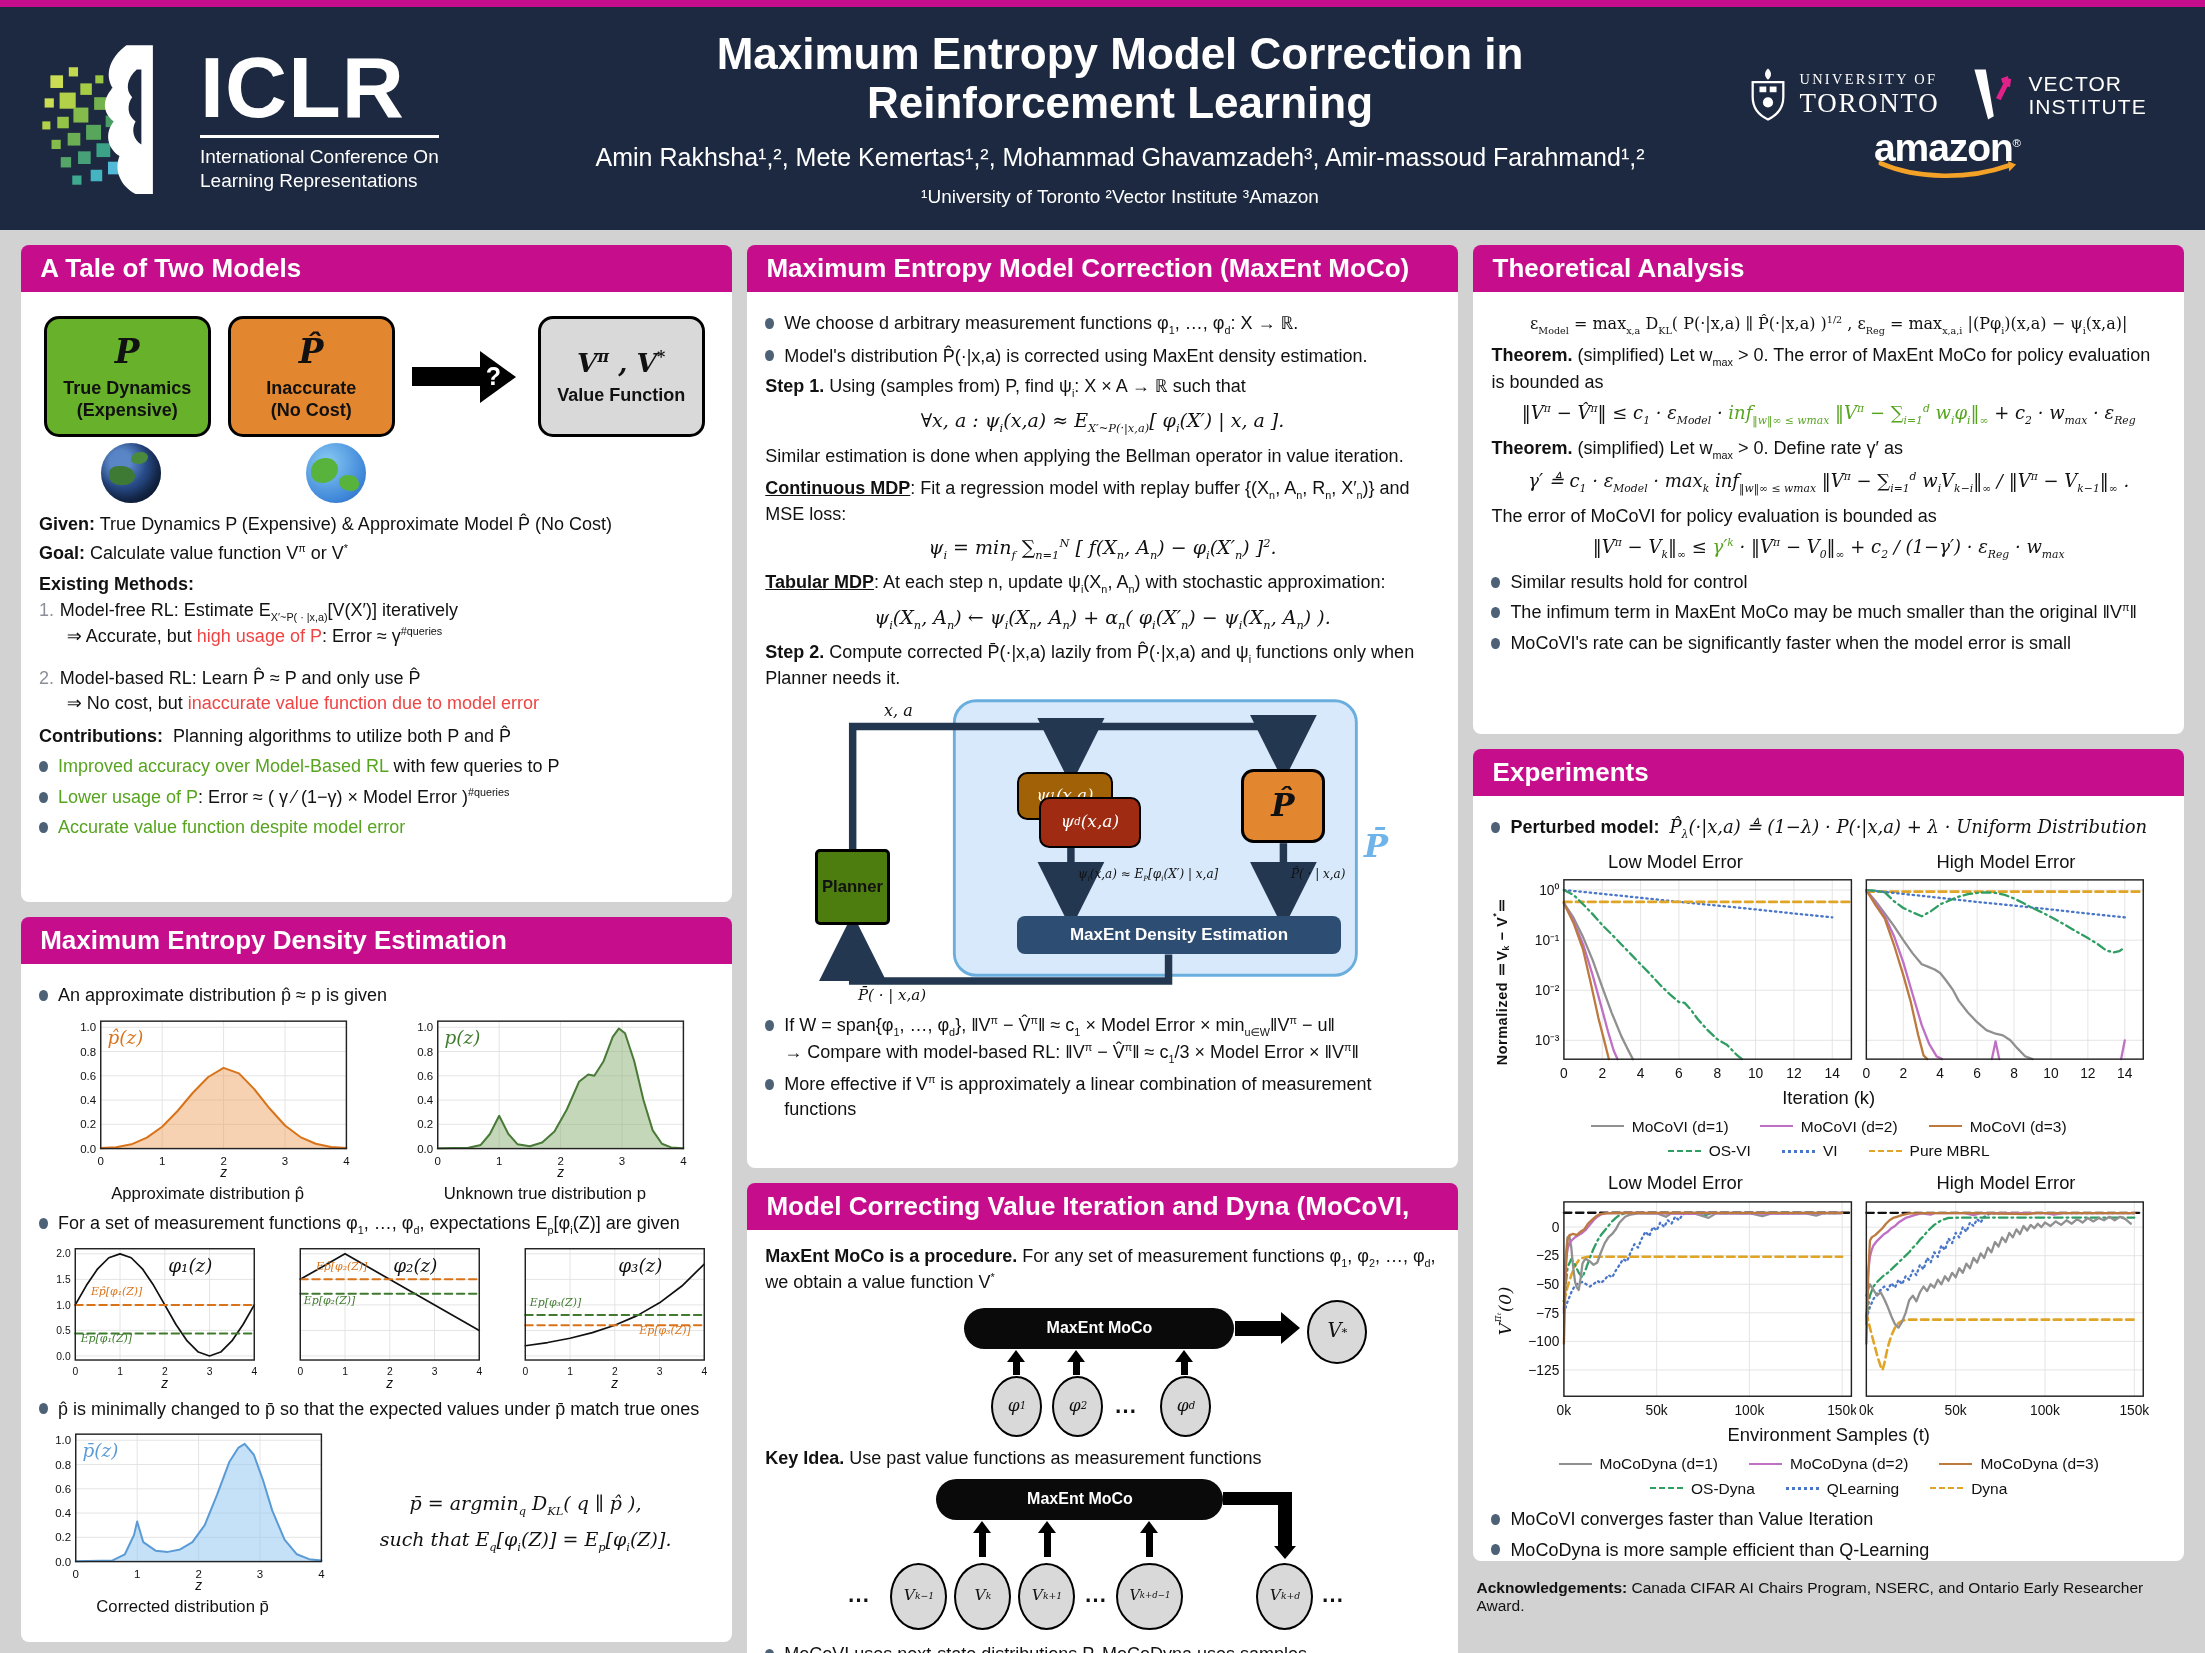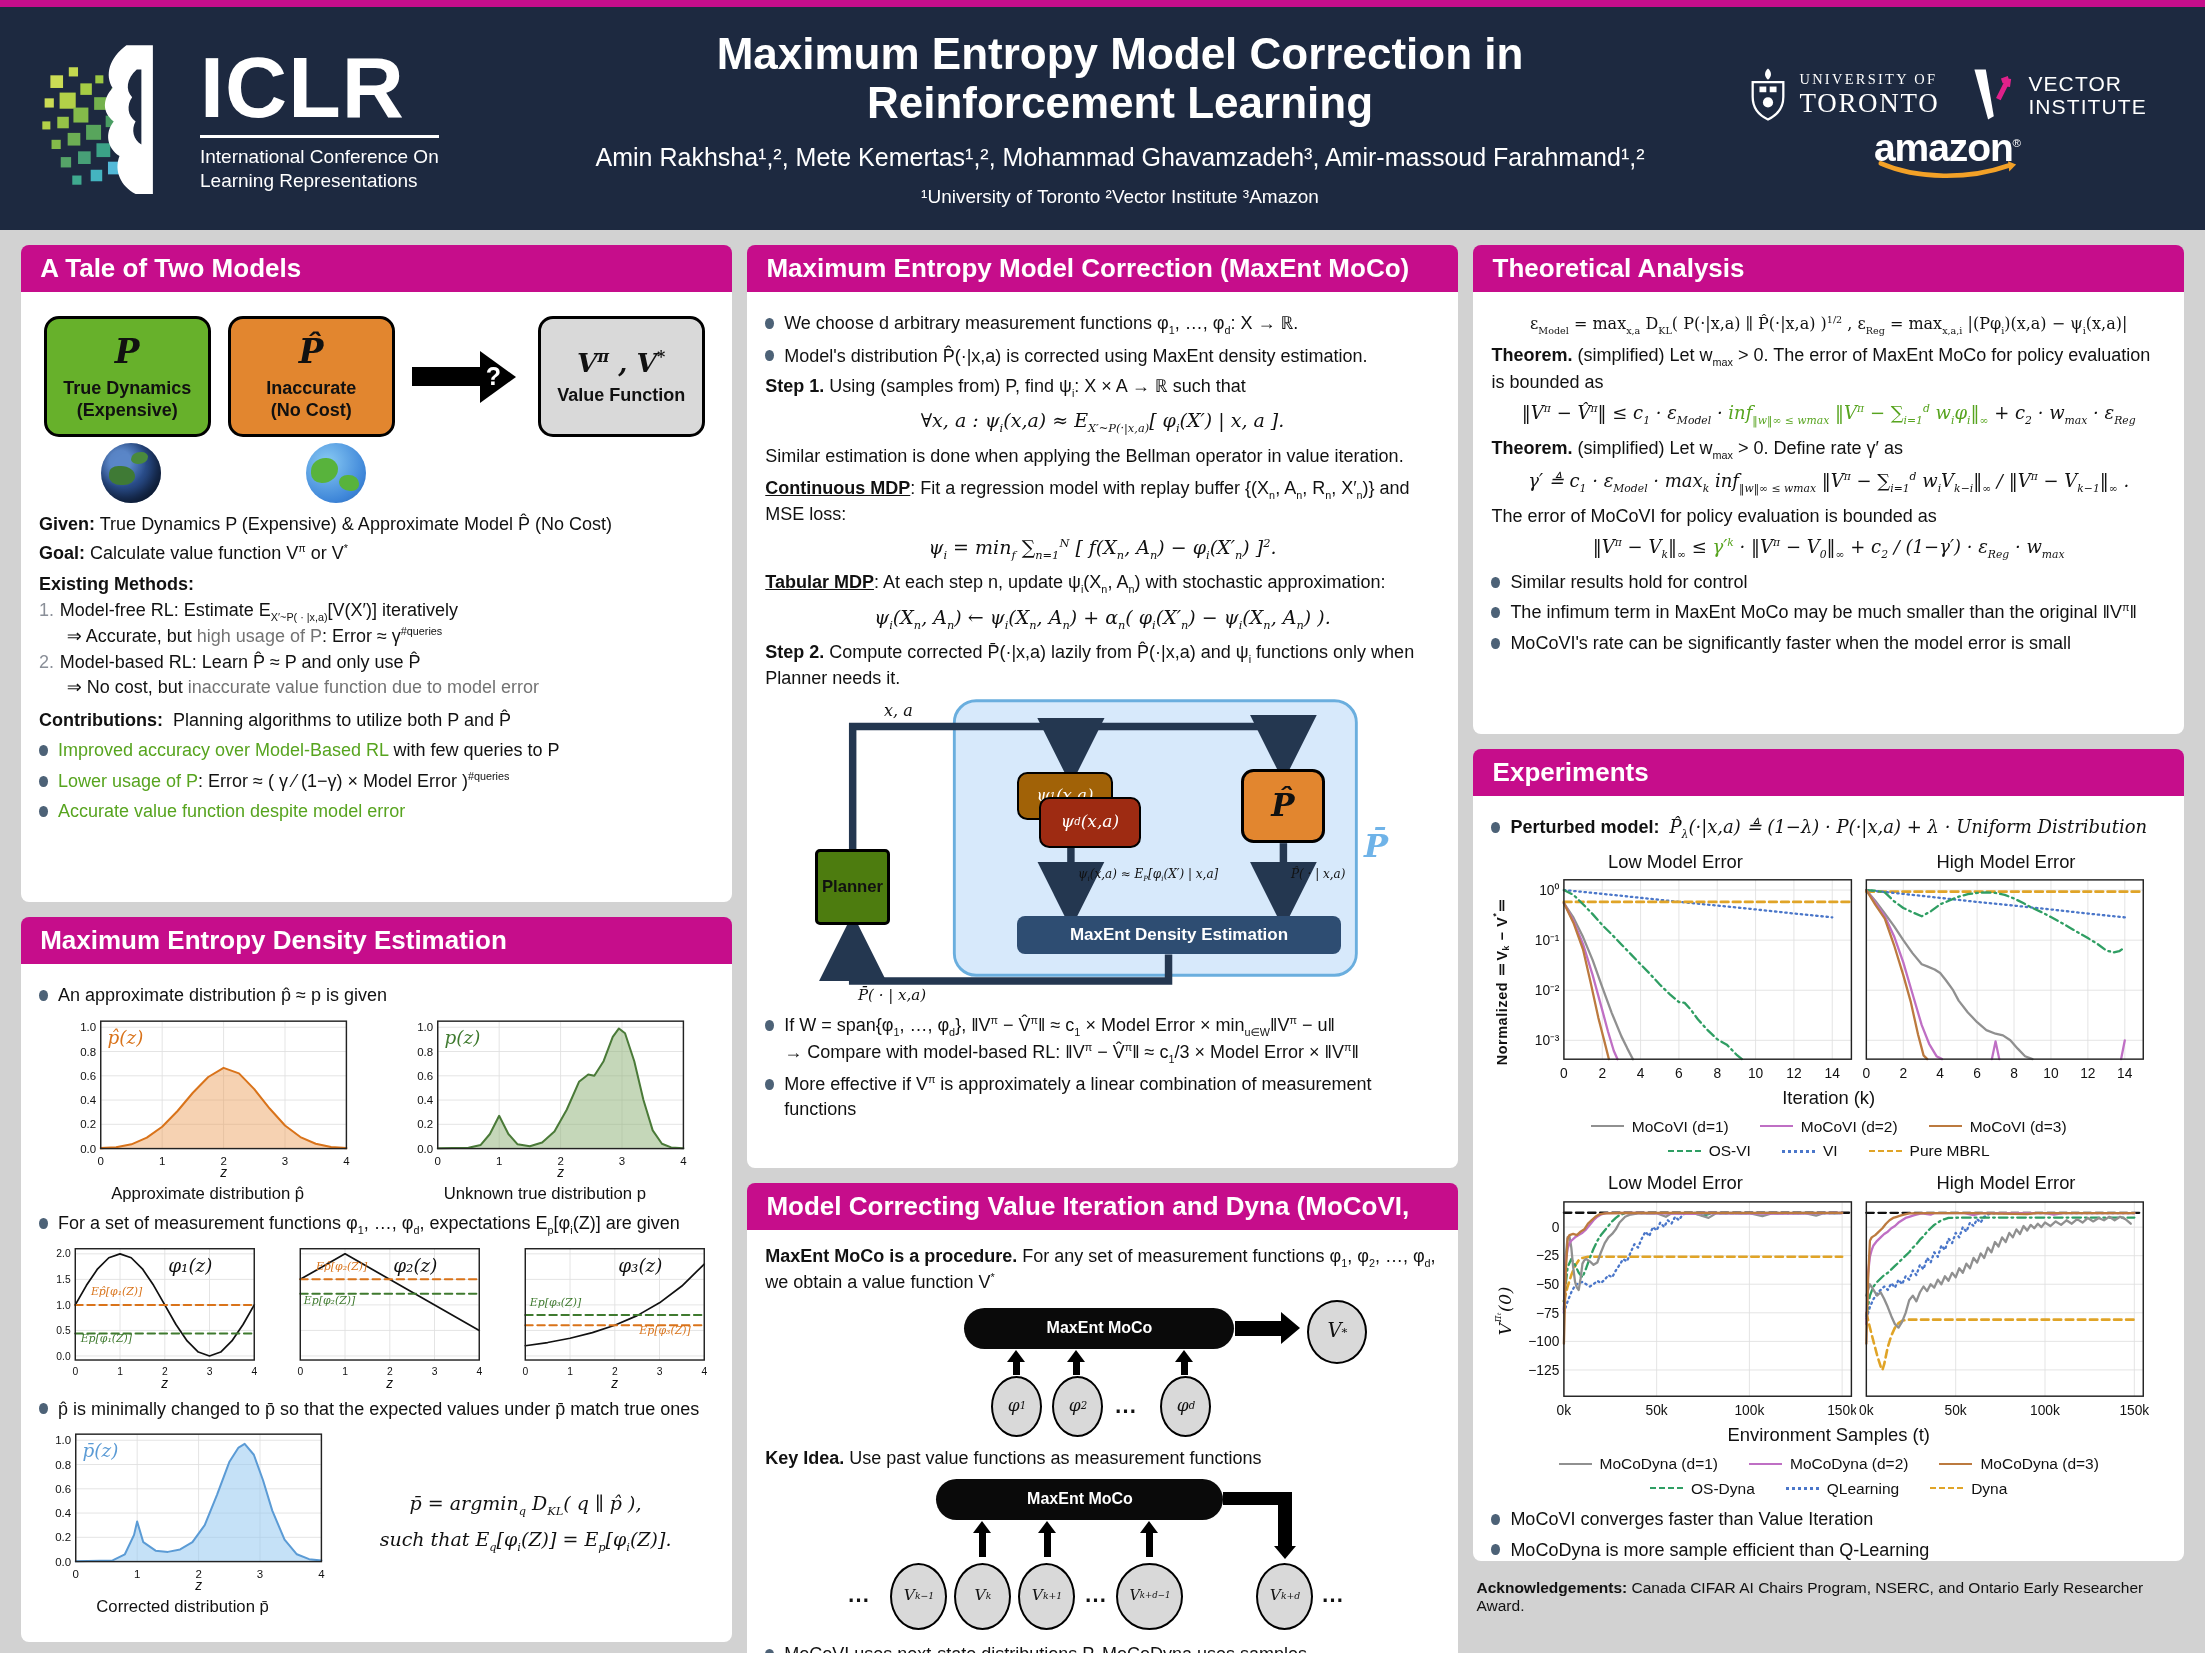"high usage of P" .red { color: #737373 -> #ef4444 }
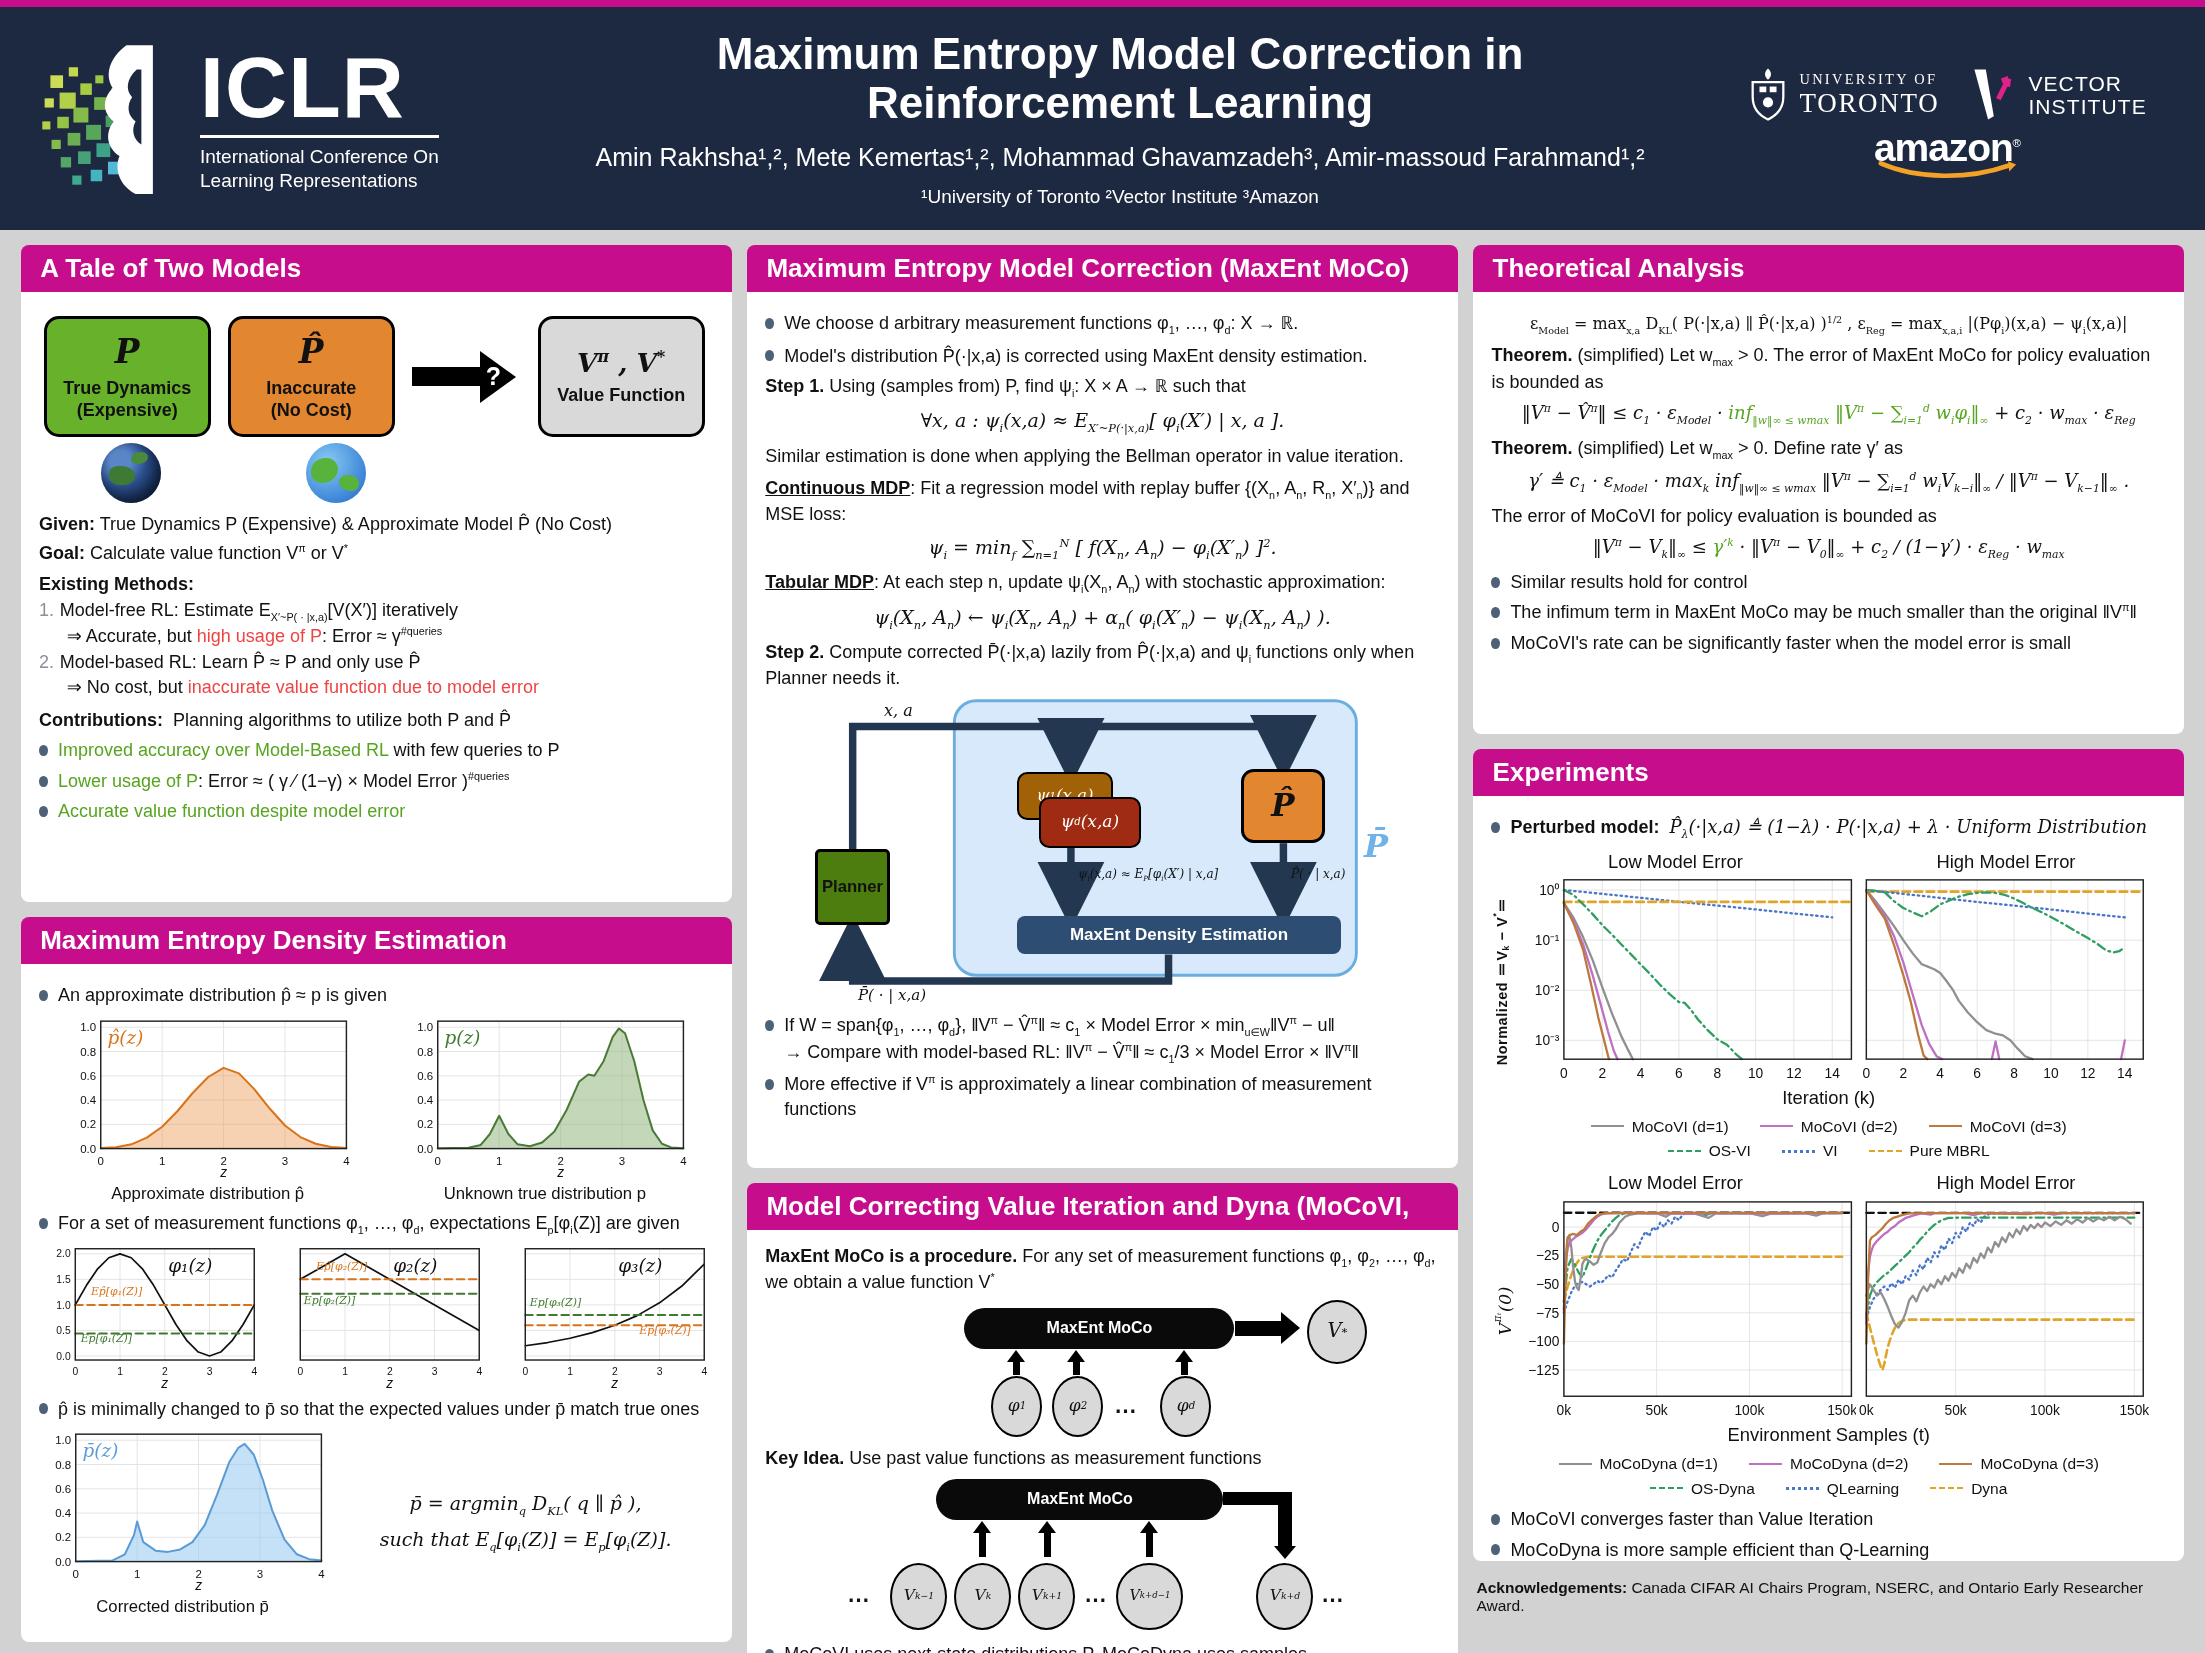"2. Model-based RL: Learn P̂" p { margin-top: 1px -> 17px }
